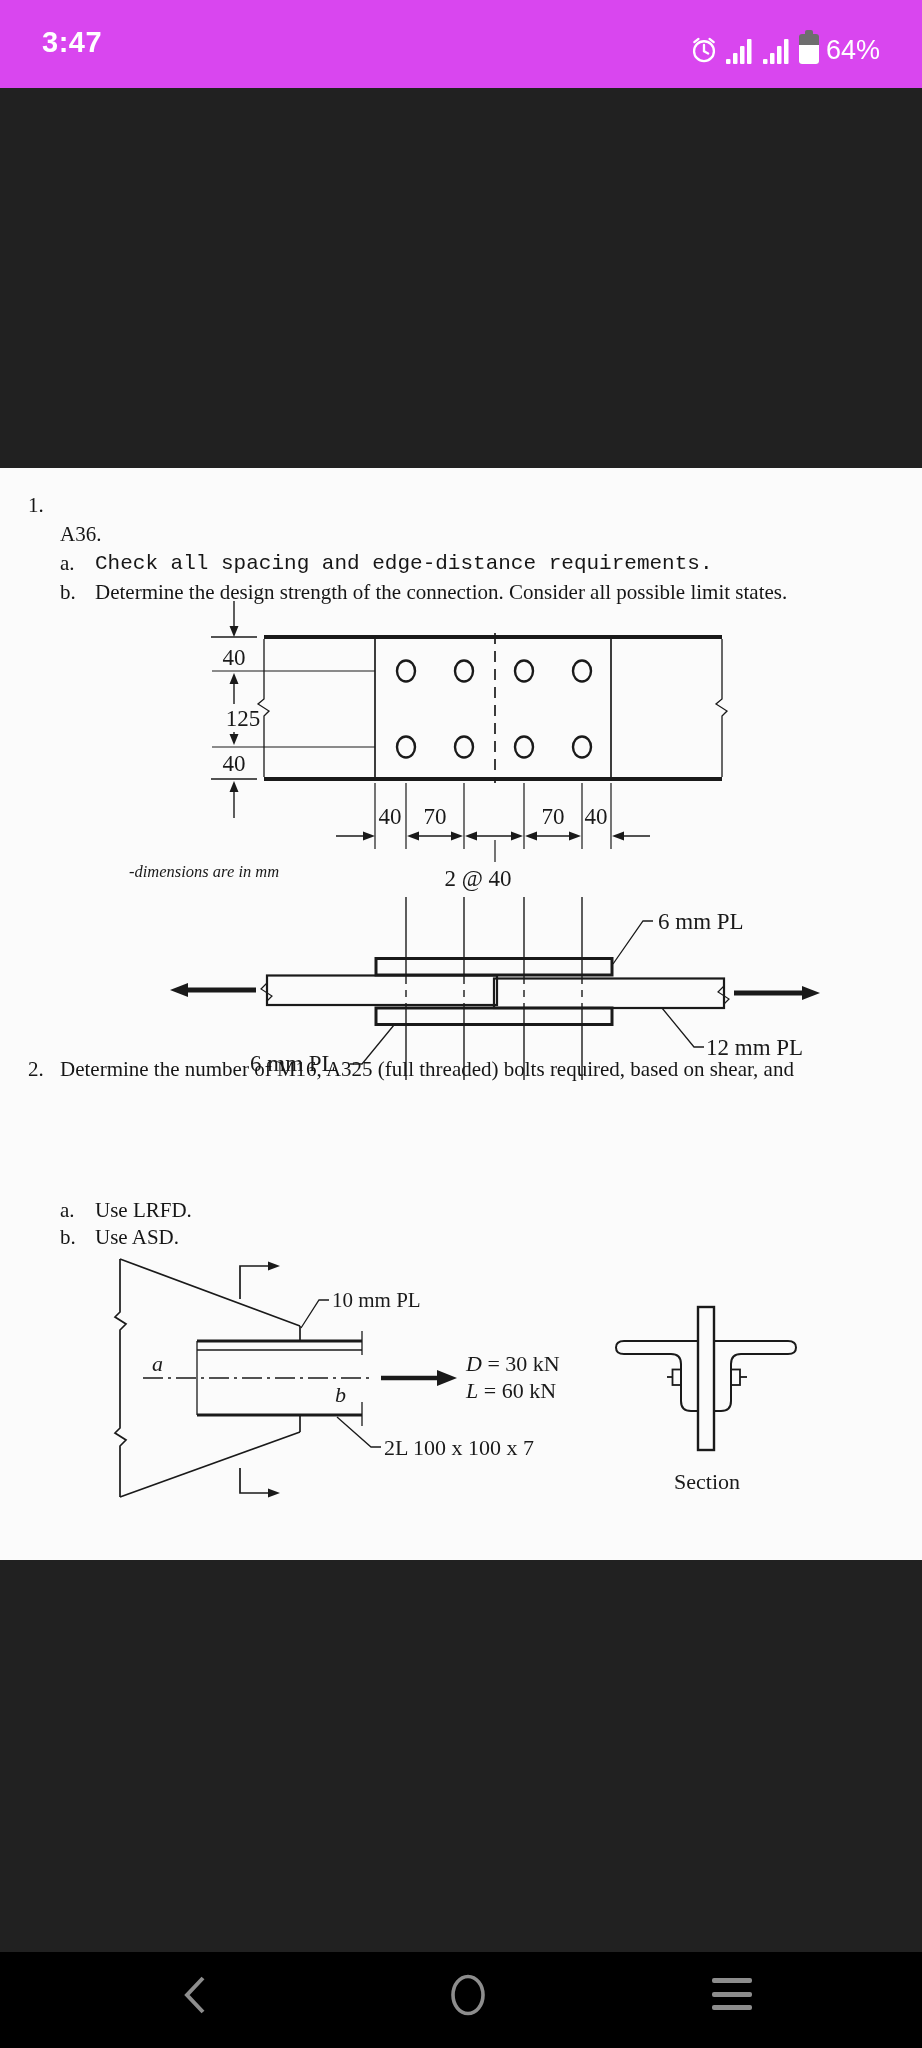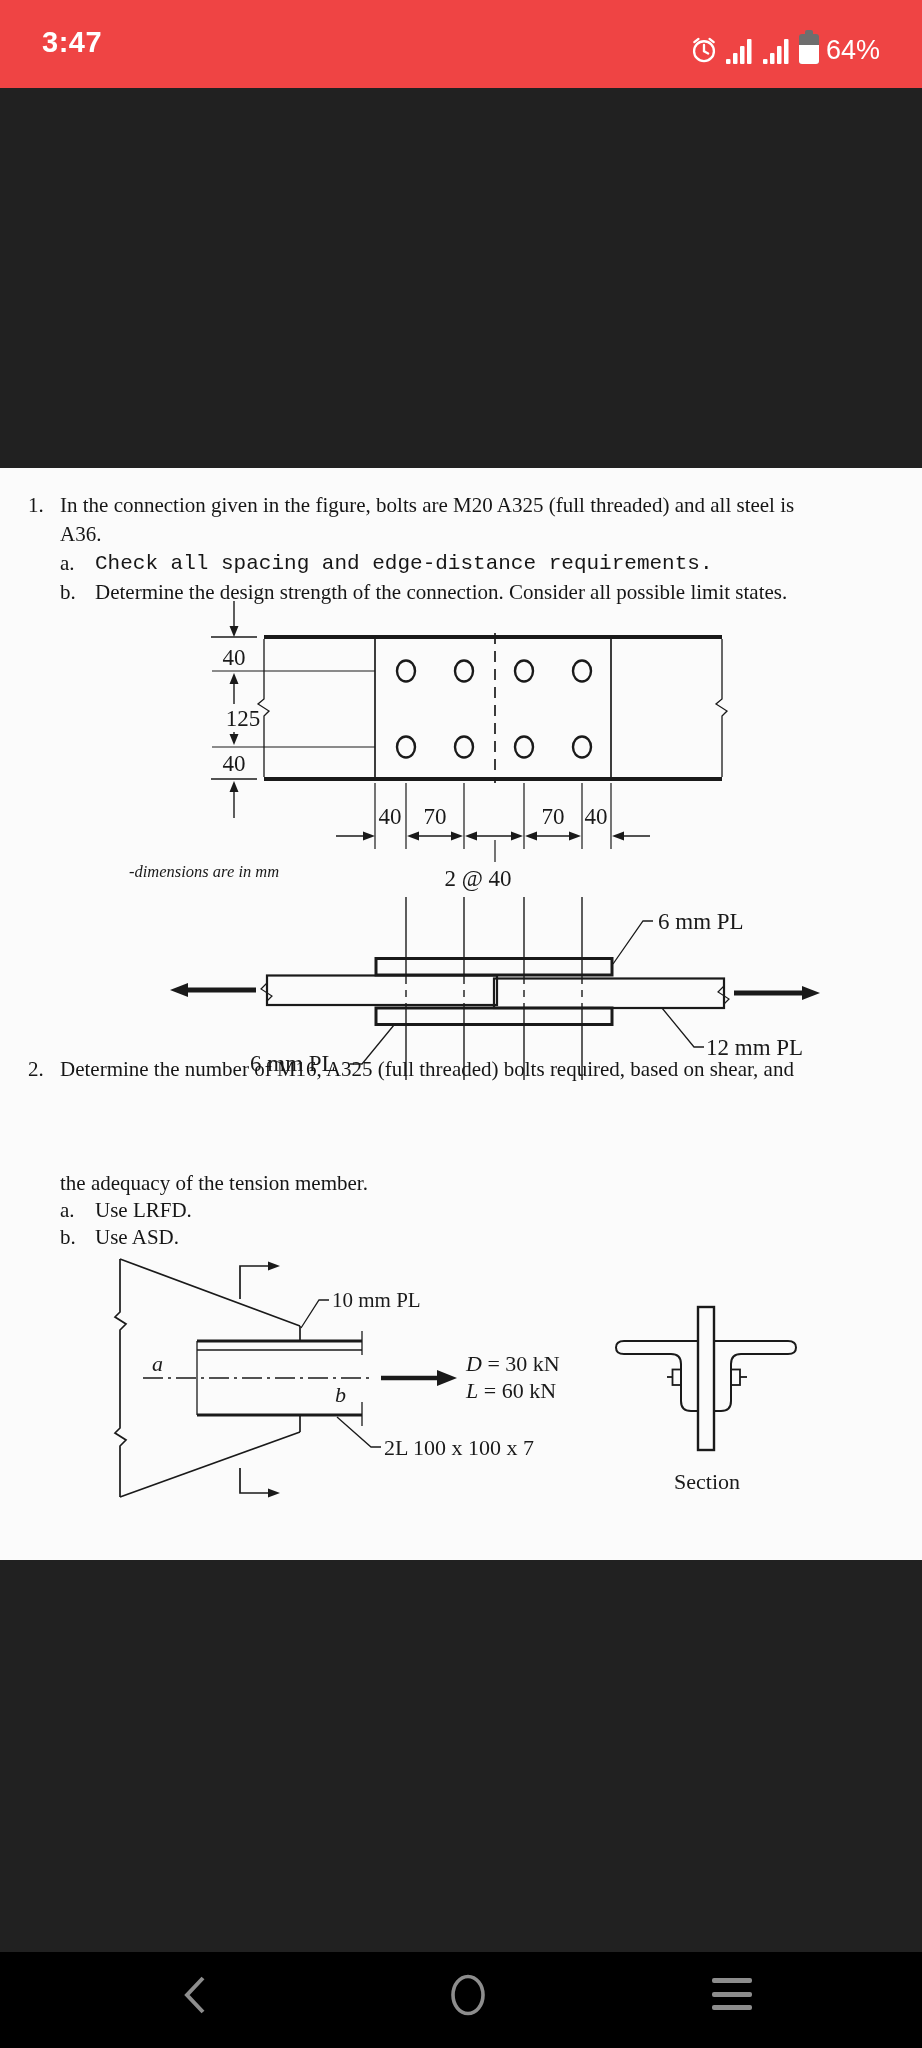"3:47" .statusbar { background: #ef4444 -> #d946ef }
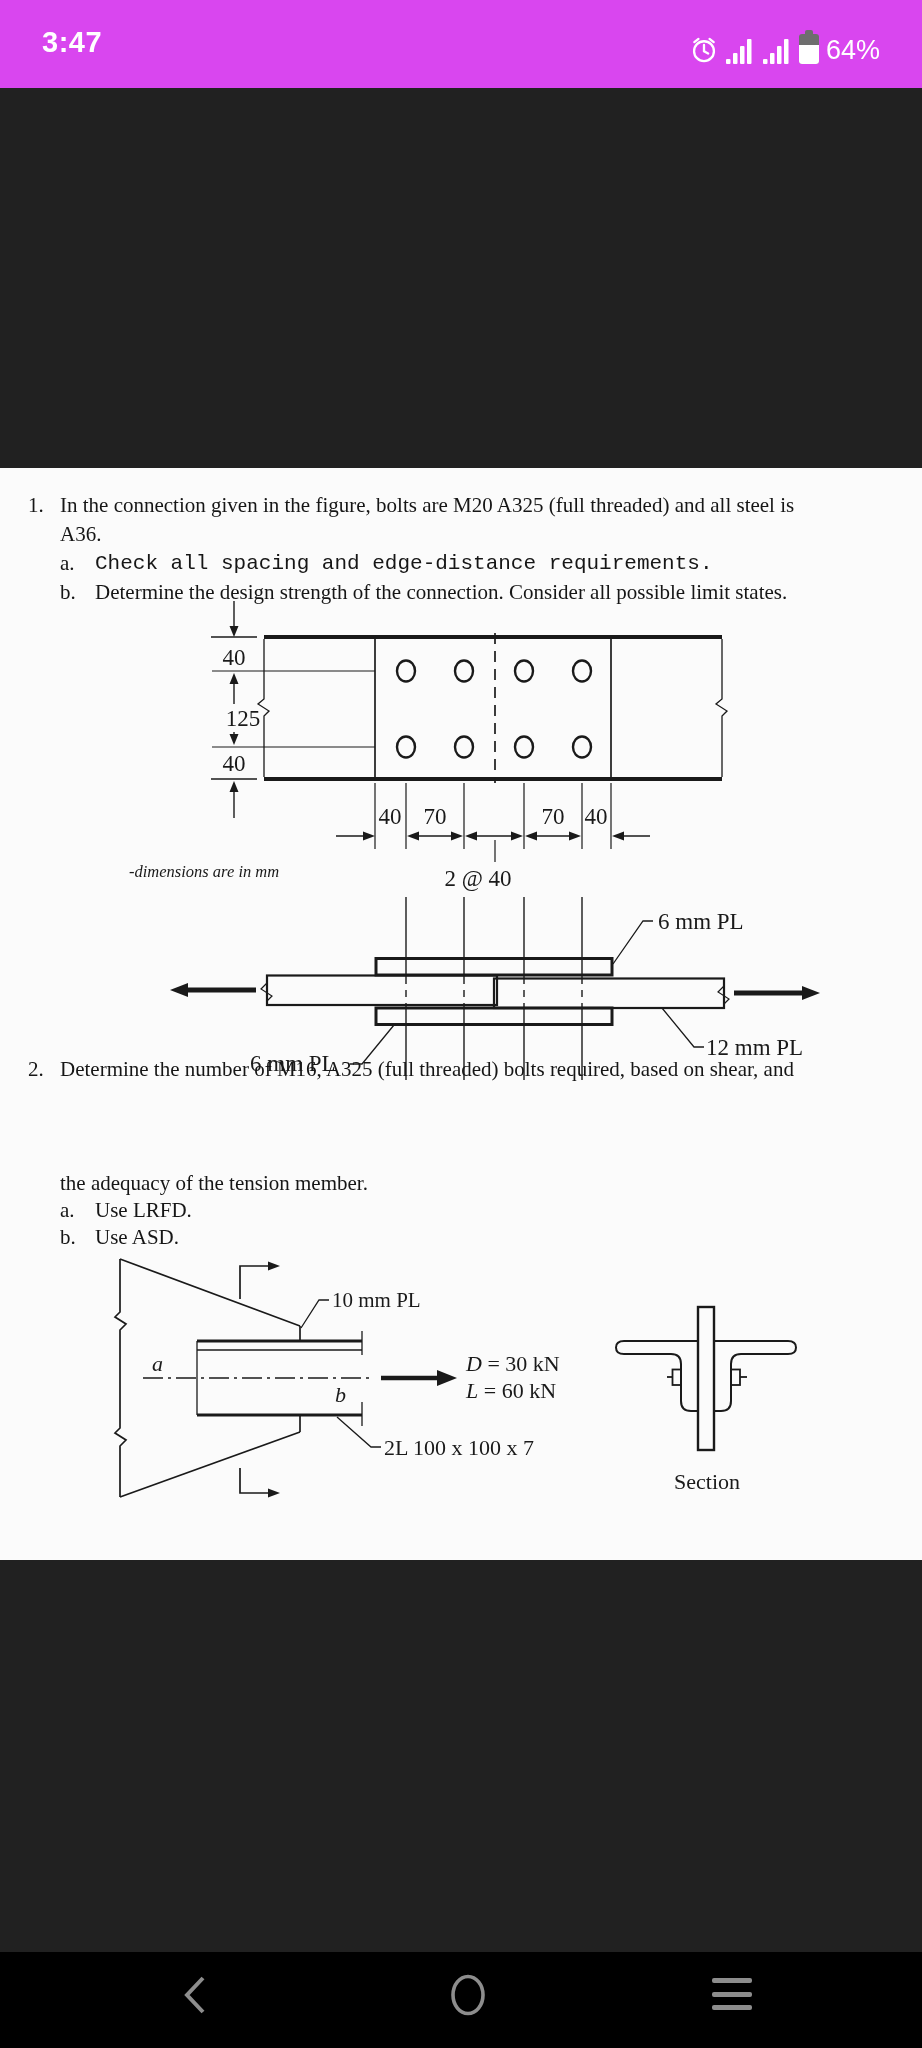"In the connection given in" div.docline { html: <div>In the connection given in the figure, bolts are M20 A325 (full threaded) and all steel is</div> -> none }
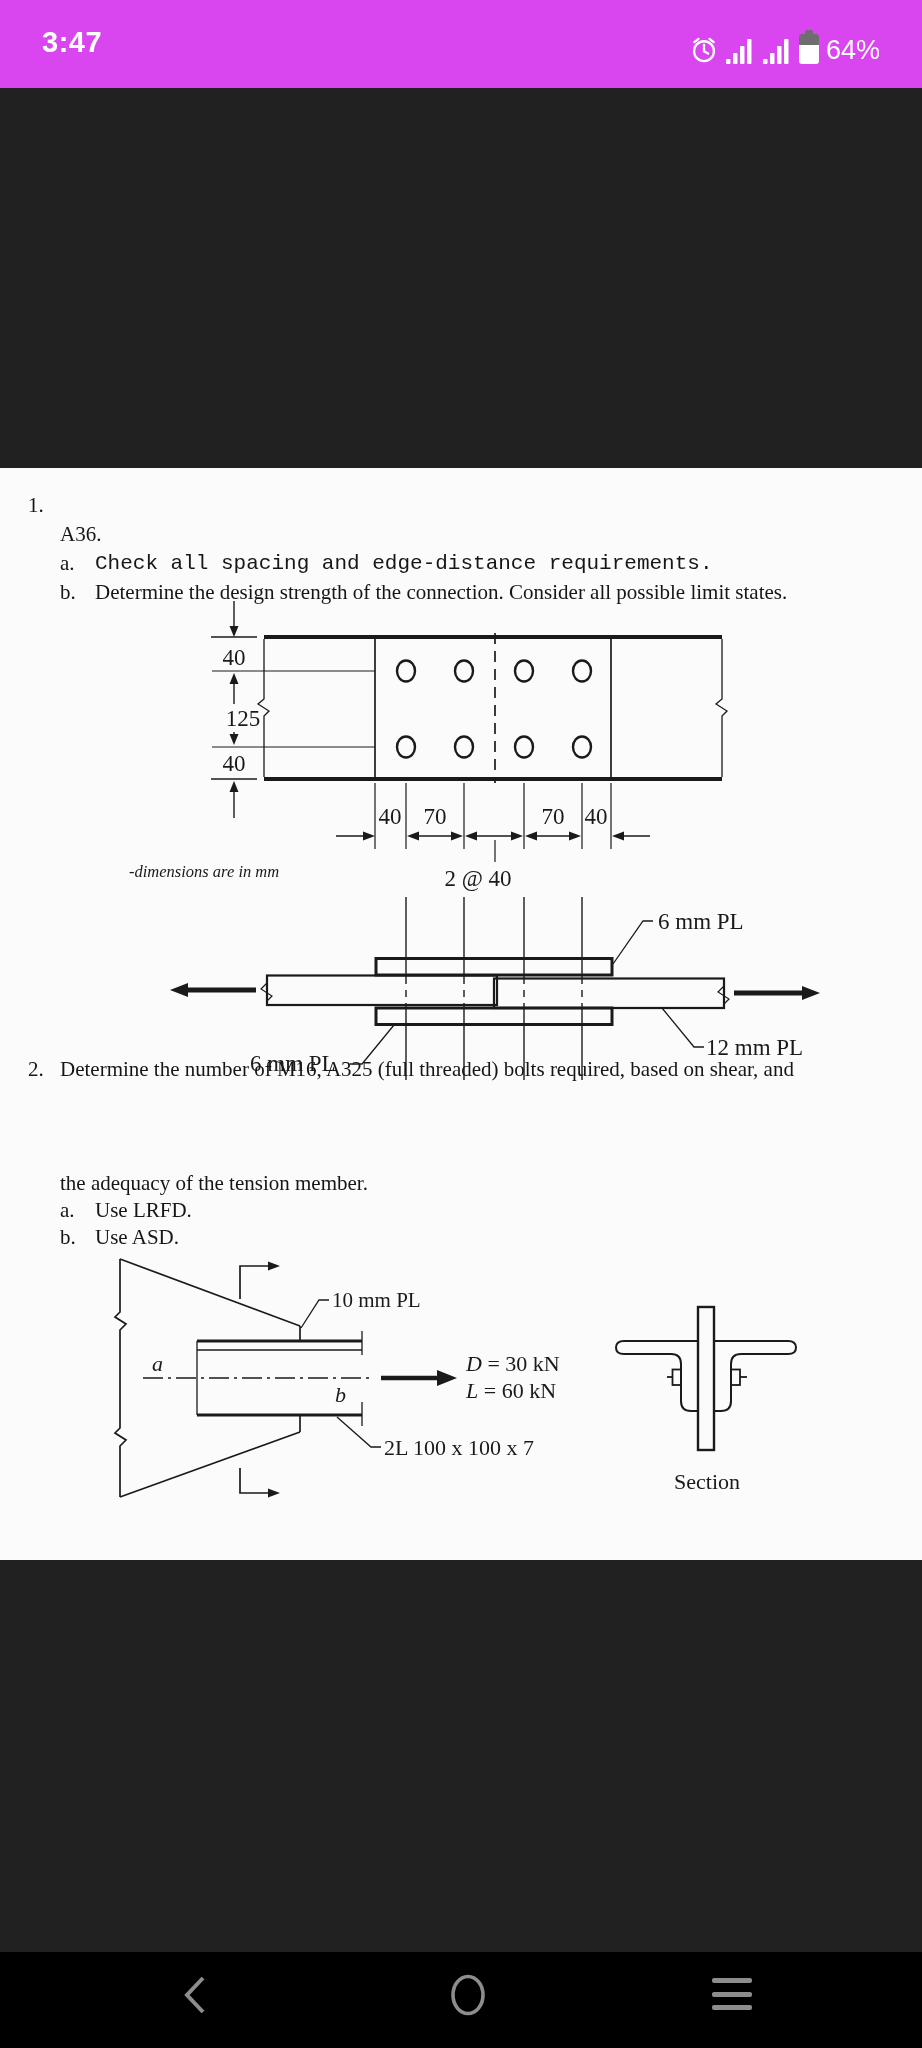"the adequacy of the tension" div.docline { html: <div>the adequacy of the tension member.</div> -> none }
